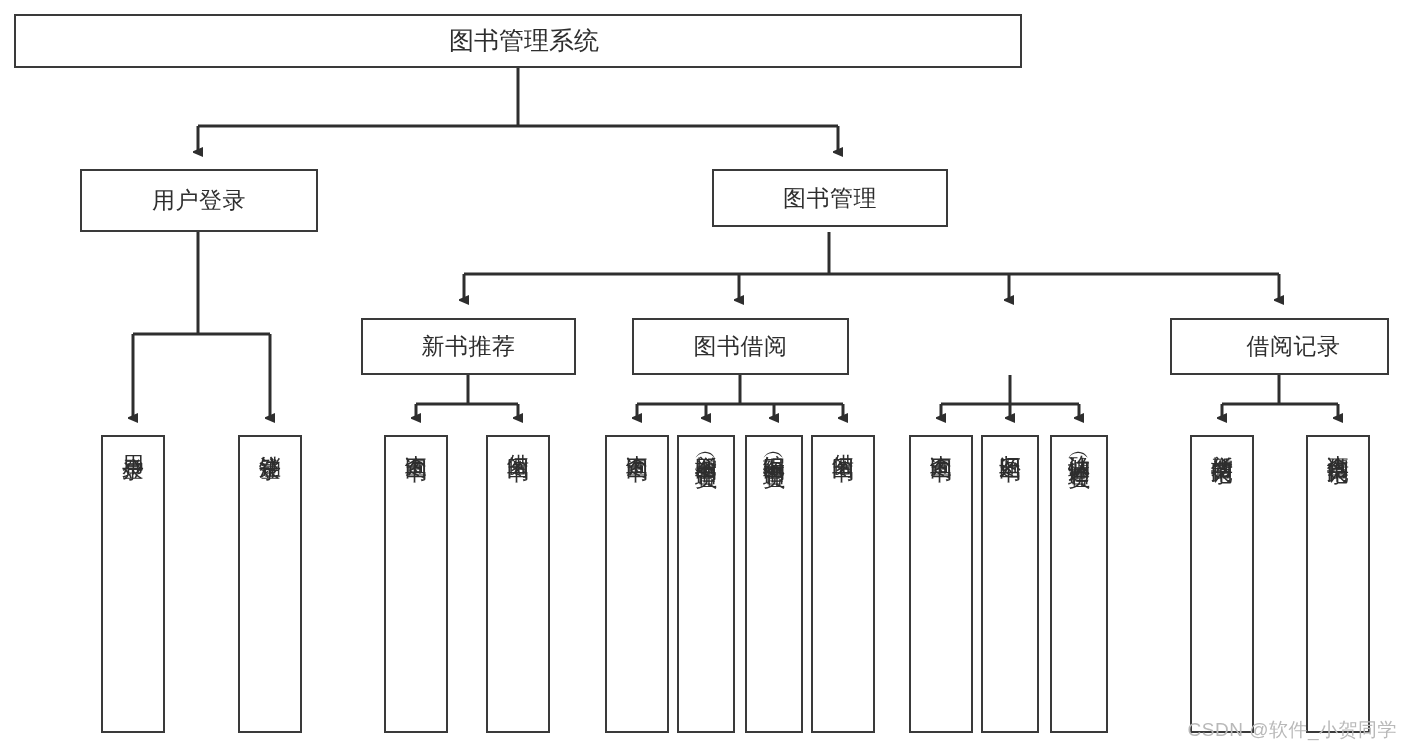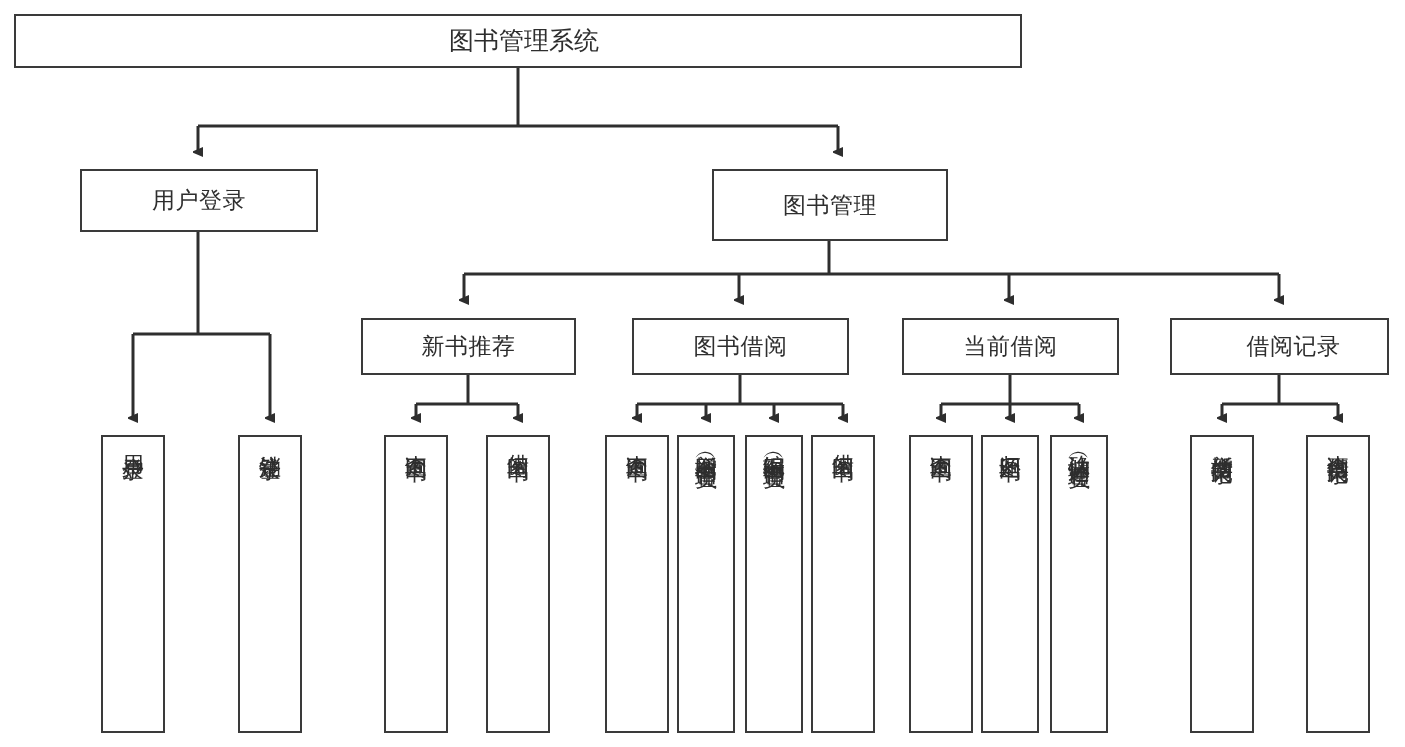"图书管理" div.node { height: 72px -> 58px }
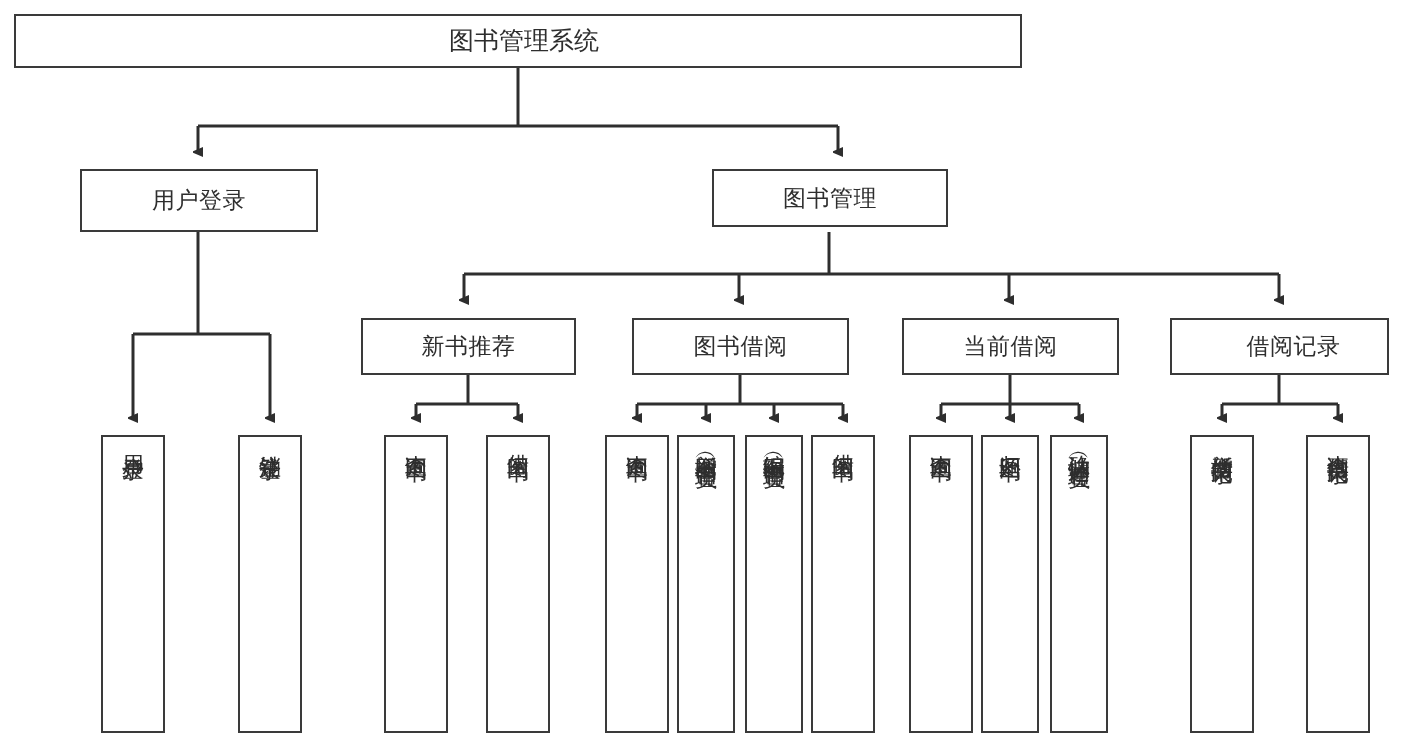"当前借阅" div.node { html: <div>当前借阅</div> -> none }
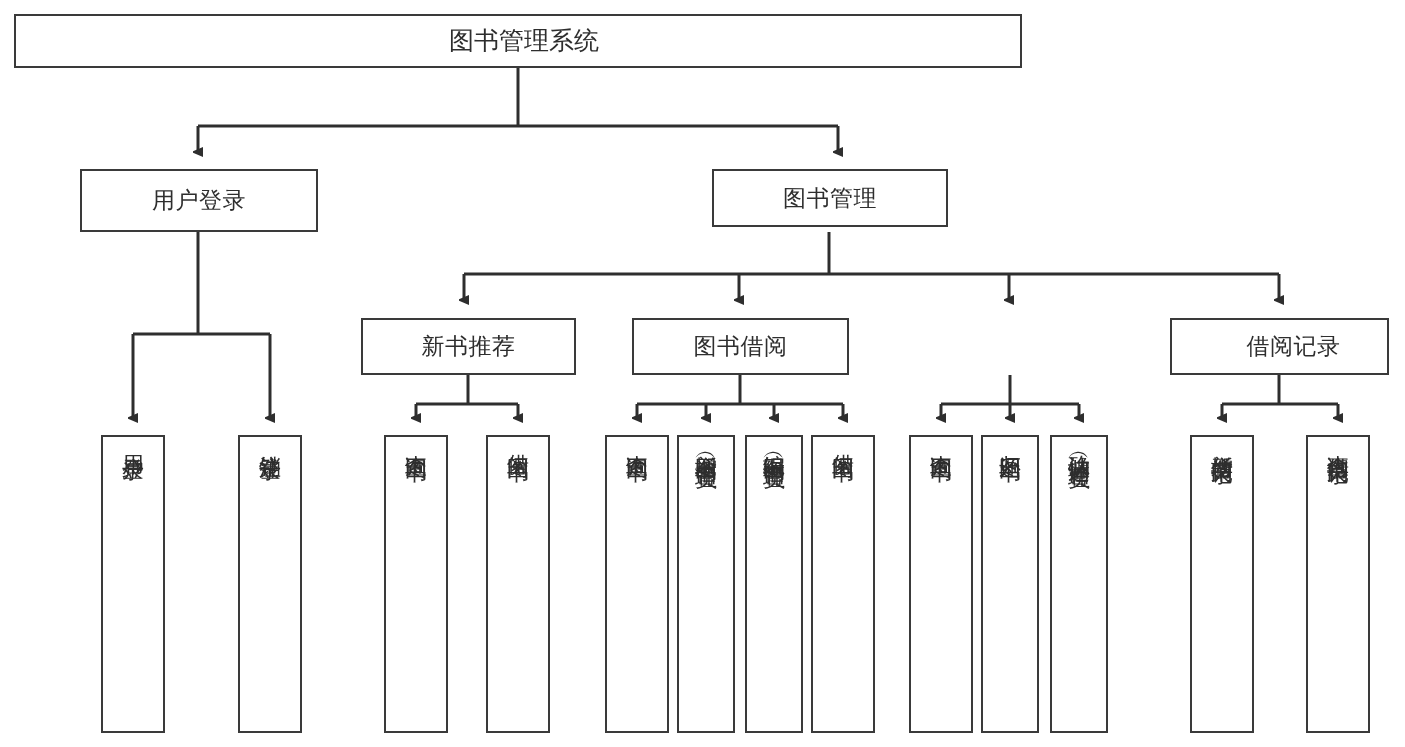"CSDN @软件_小贺同学" div.watermark { html: none -> <div>CSDN @软件_小贺同学</div> }
